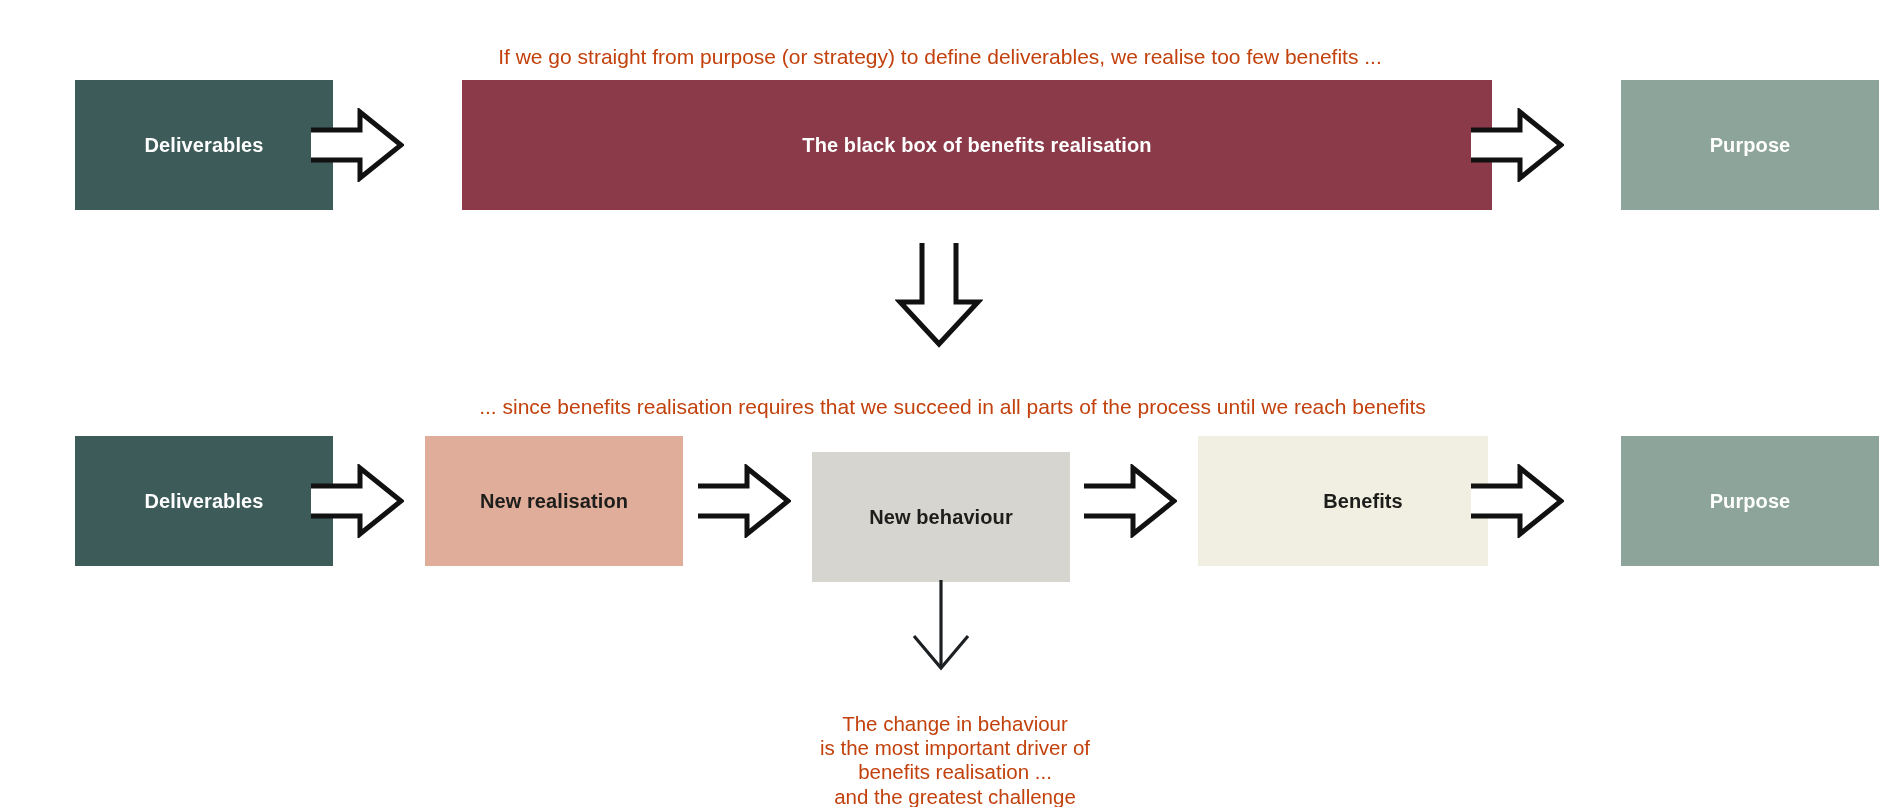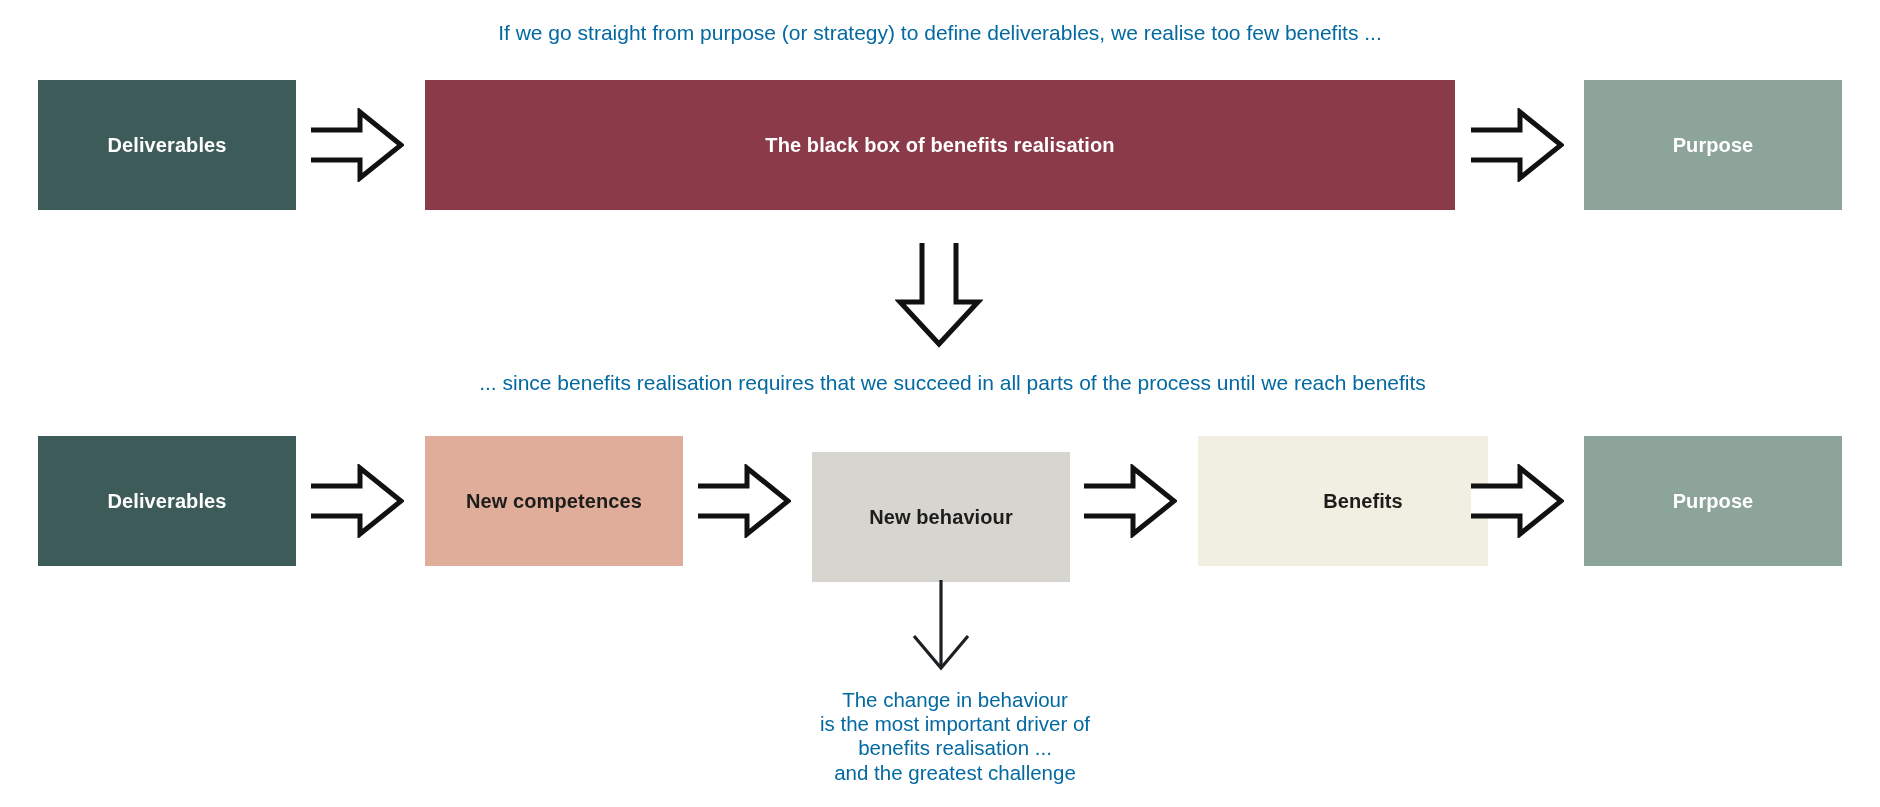"If we go straight from" .caption { color: #0369a1 -> #c2410c; margin-top: none -> 24px }
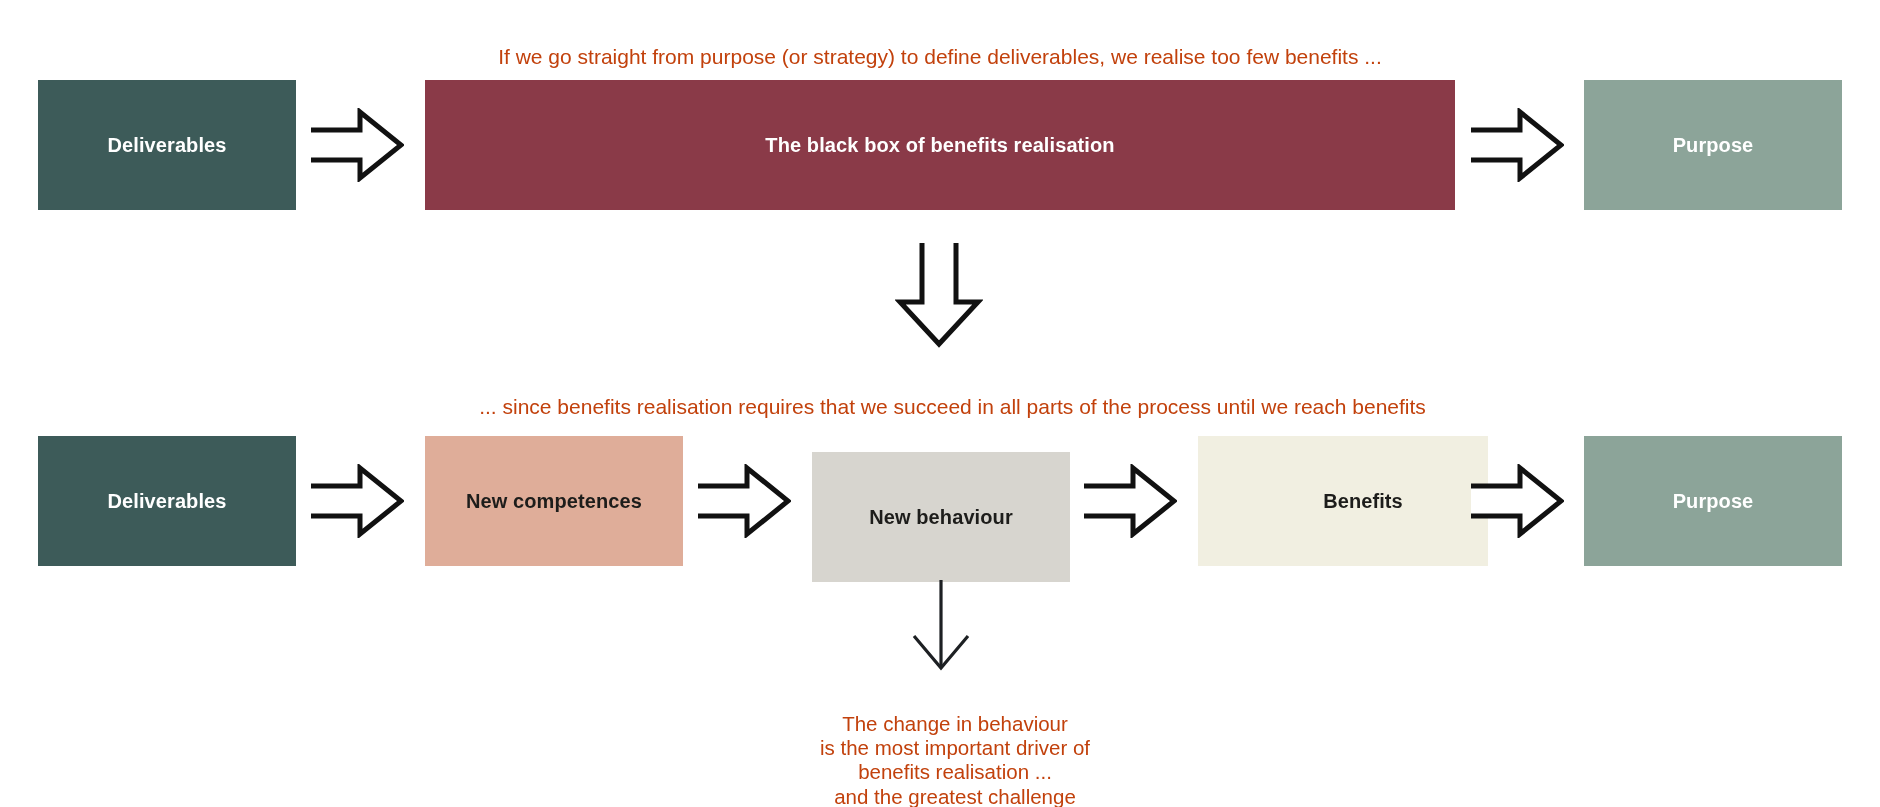"Deliverables" .box.light-text { margin-left: none -> 37px }
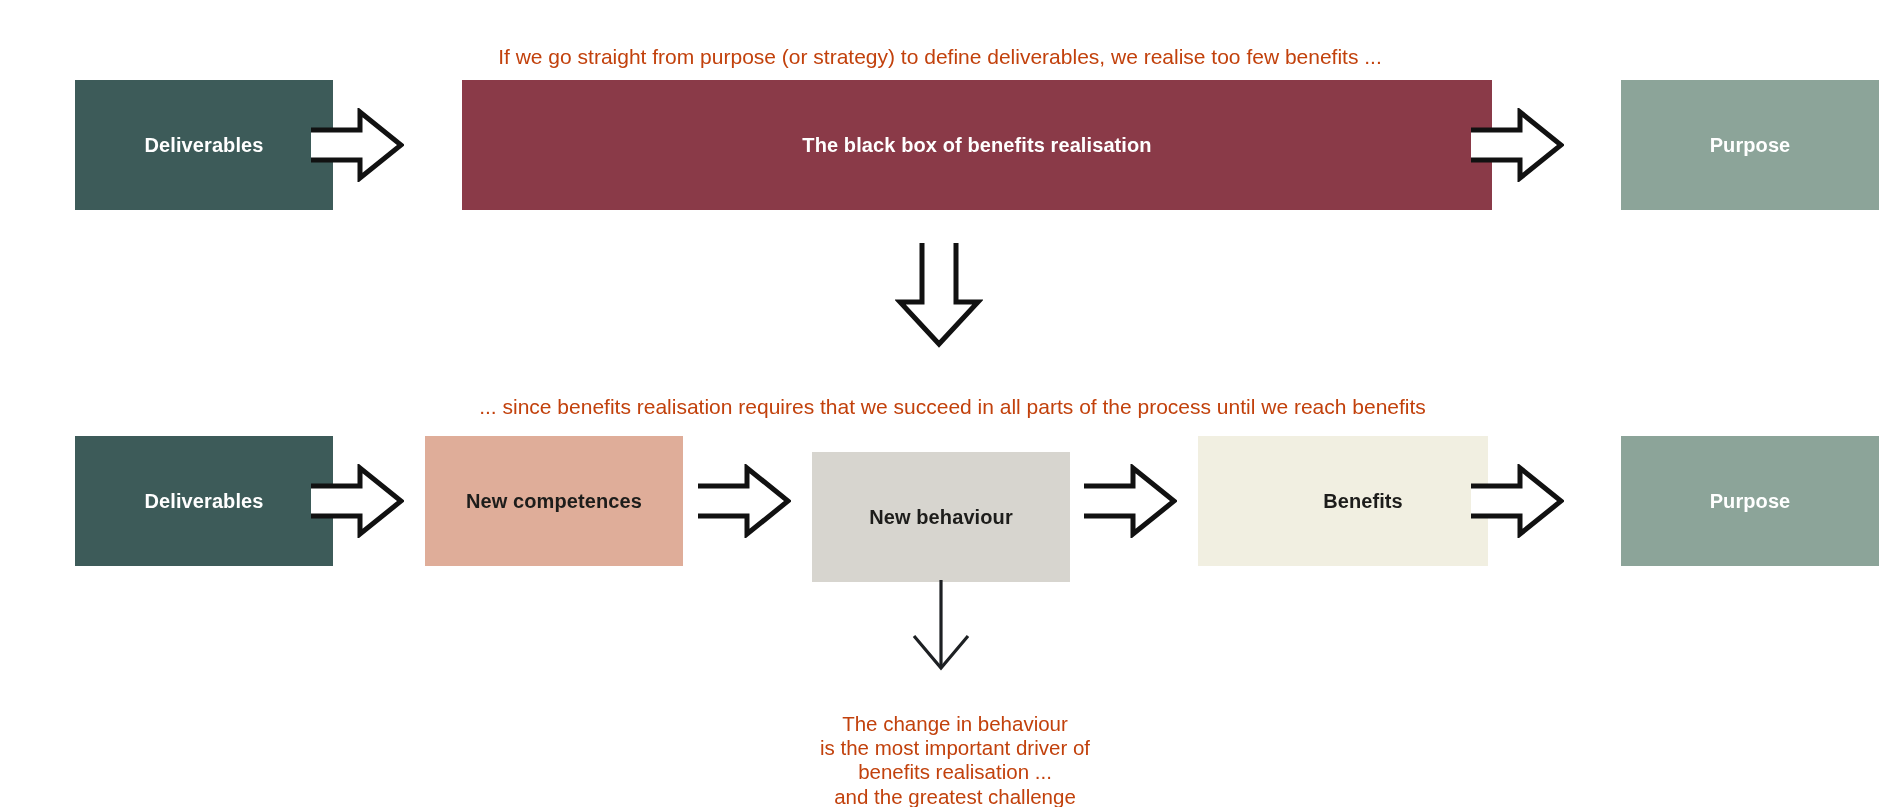"New competences" div.box { text: competences -> realisation }
